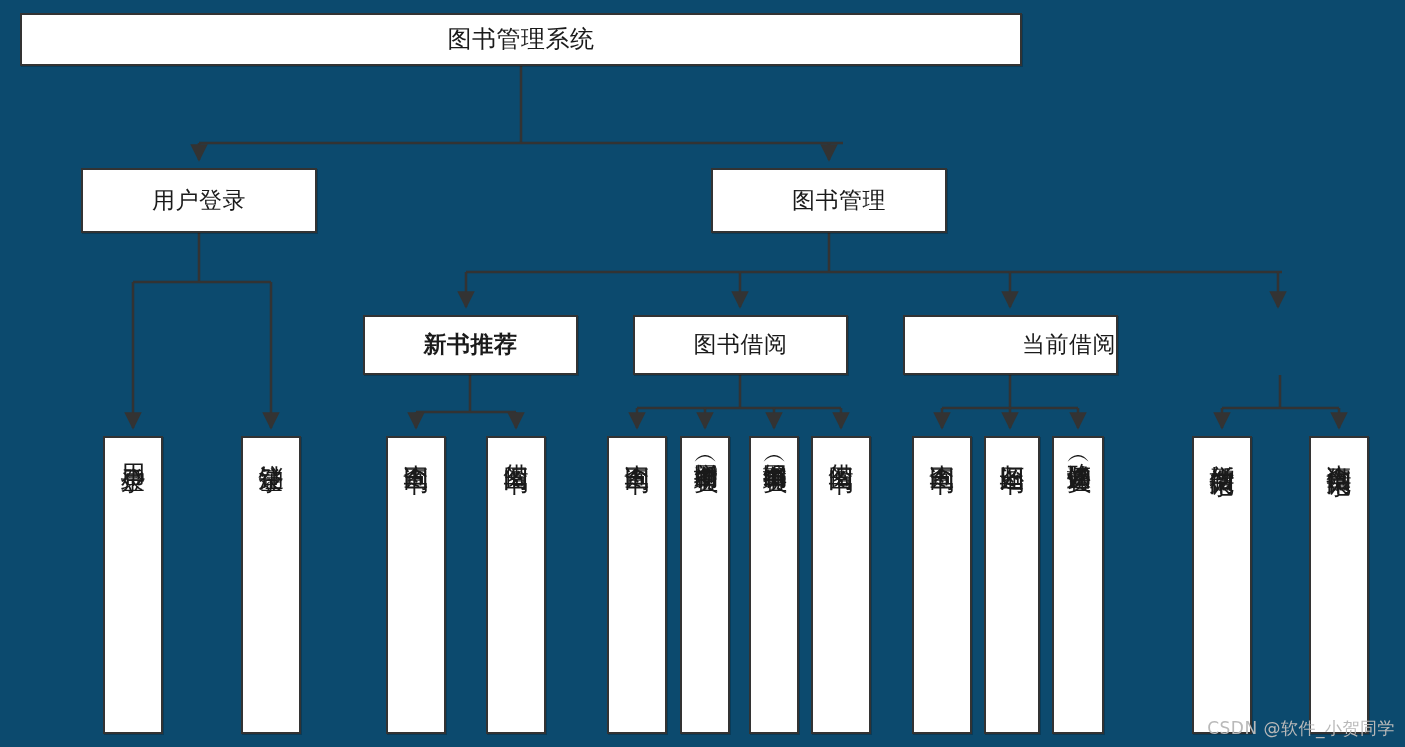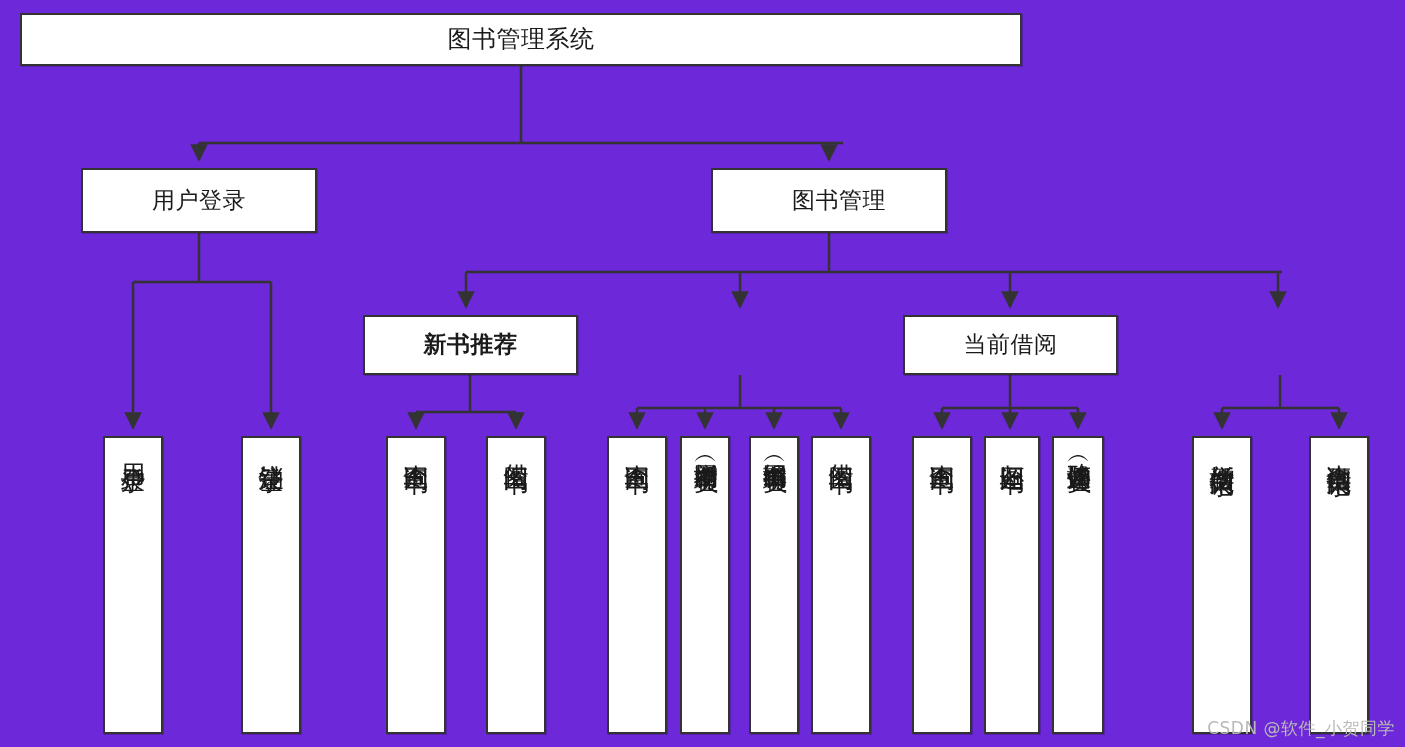"图书管理系统" #canvas { background: #6d28d9 -> #0c4a6e }
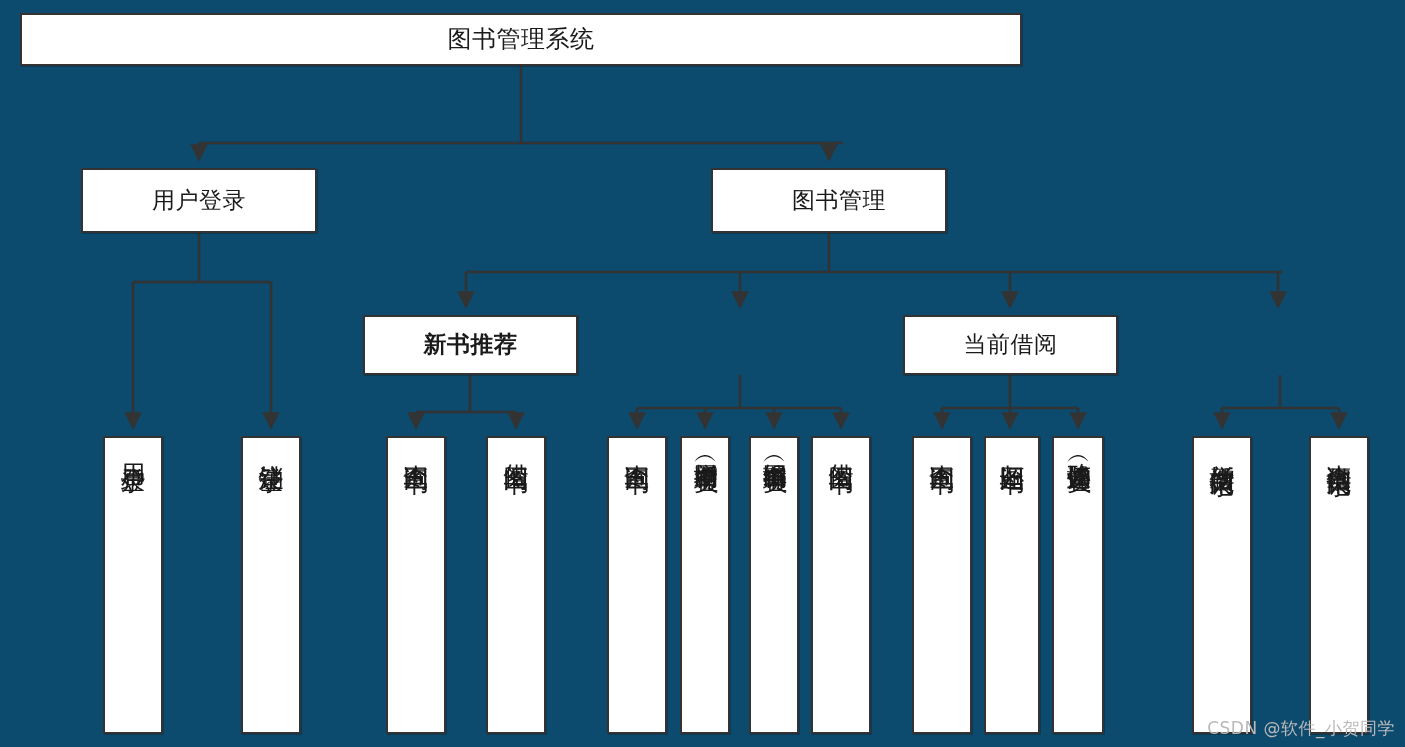"图书借阅" div.node { html: none -> <div> <span>图书借阅</span> </div> }
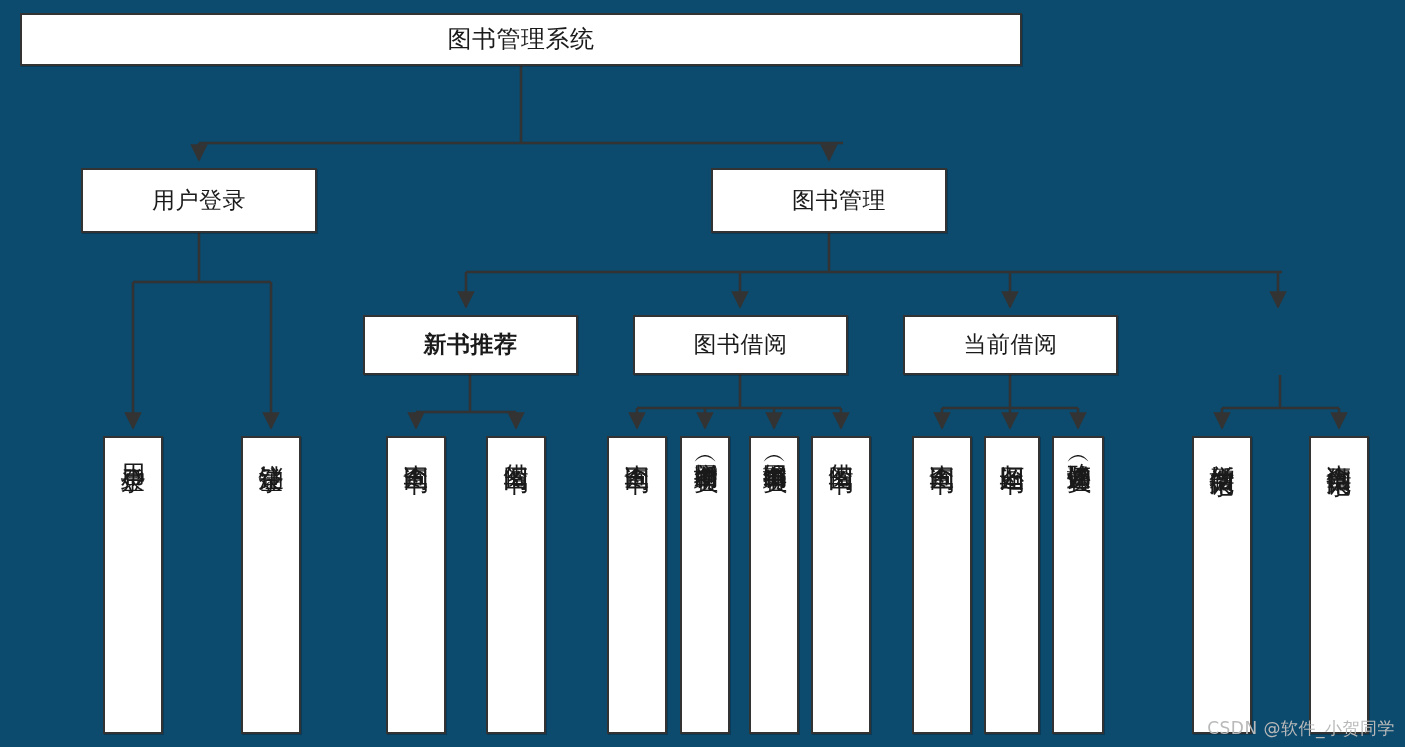"当前借阅" div.node { justify-content: none -> flex-end }
